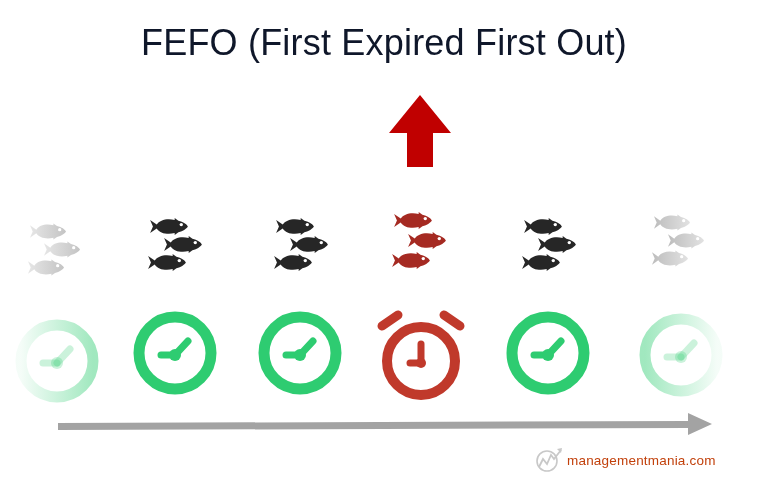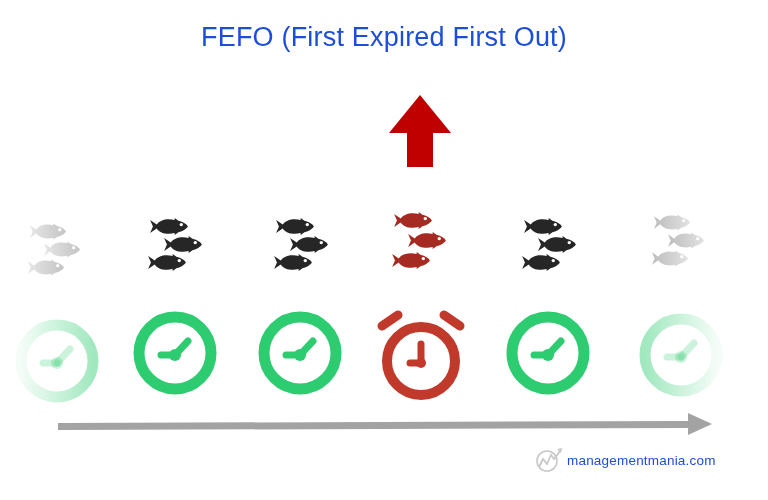"FEFO (First Expired First Out)" .title { color: #1d4ed8 -> #0f172a; font-size: 27px -> 36px }
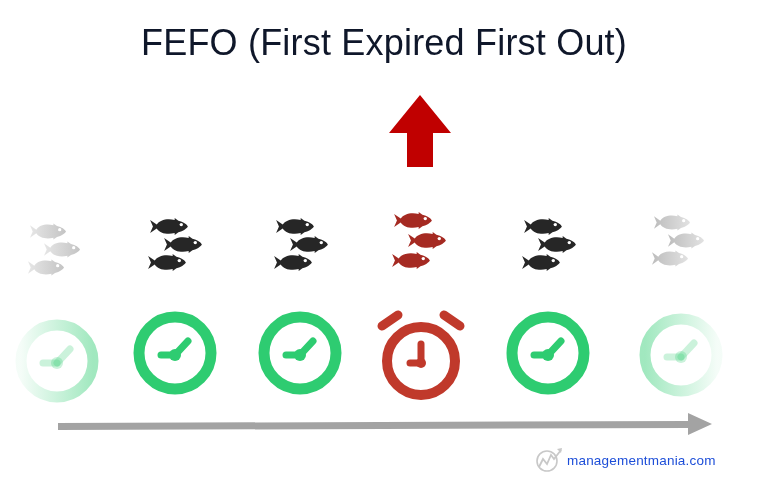"managementmania.com" .brand-text { color: #1d4ed8 -> #c2410c }
